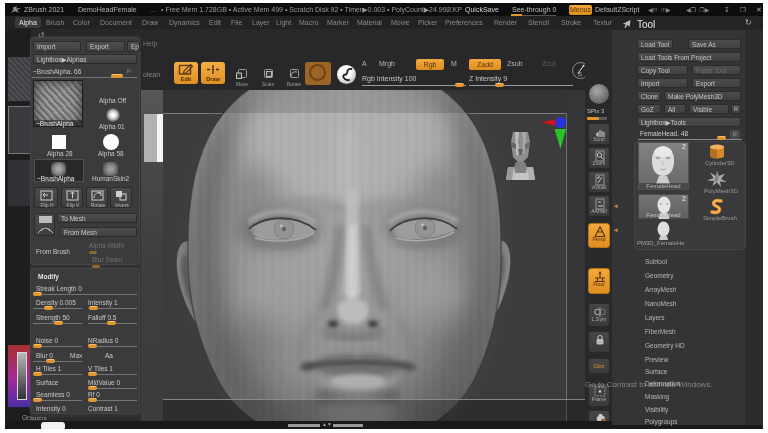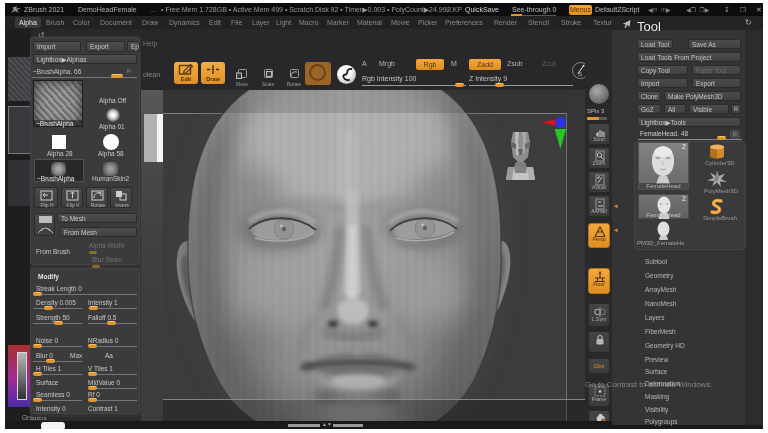"Tool" div.abs { font-size: 13px -> 10px }
